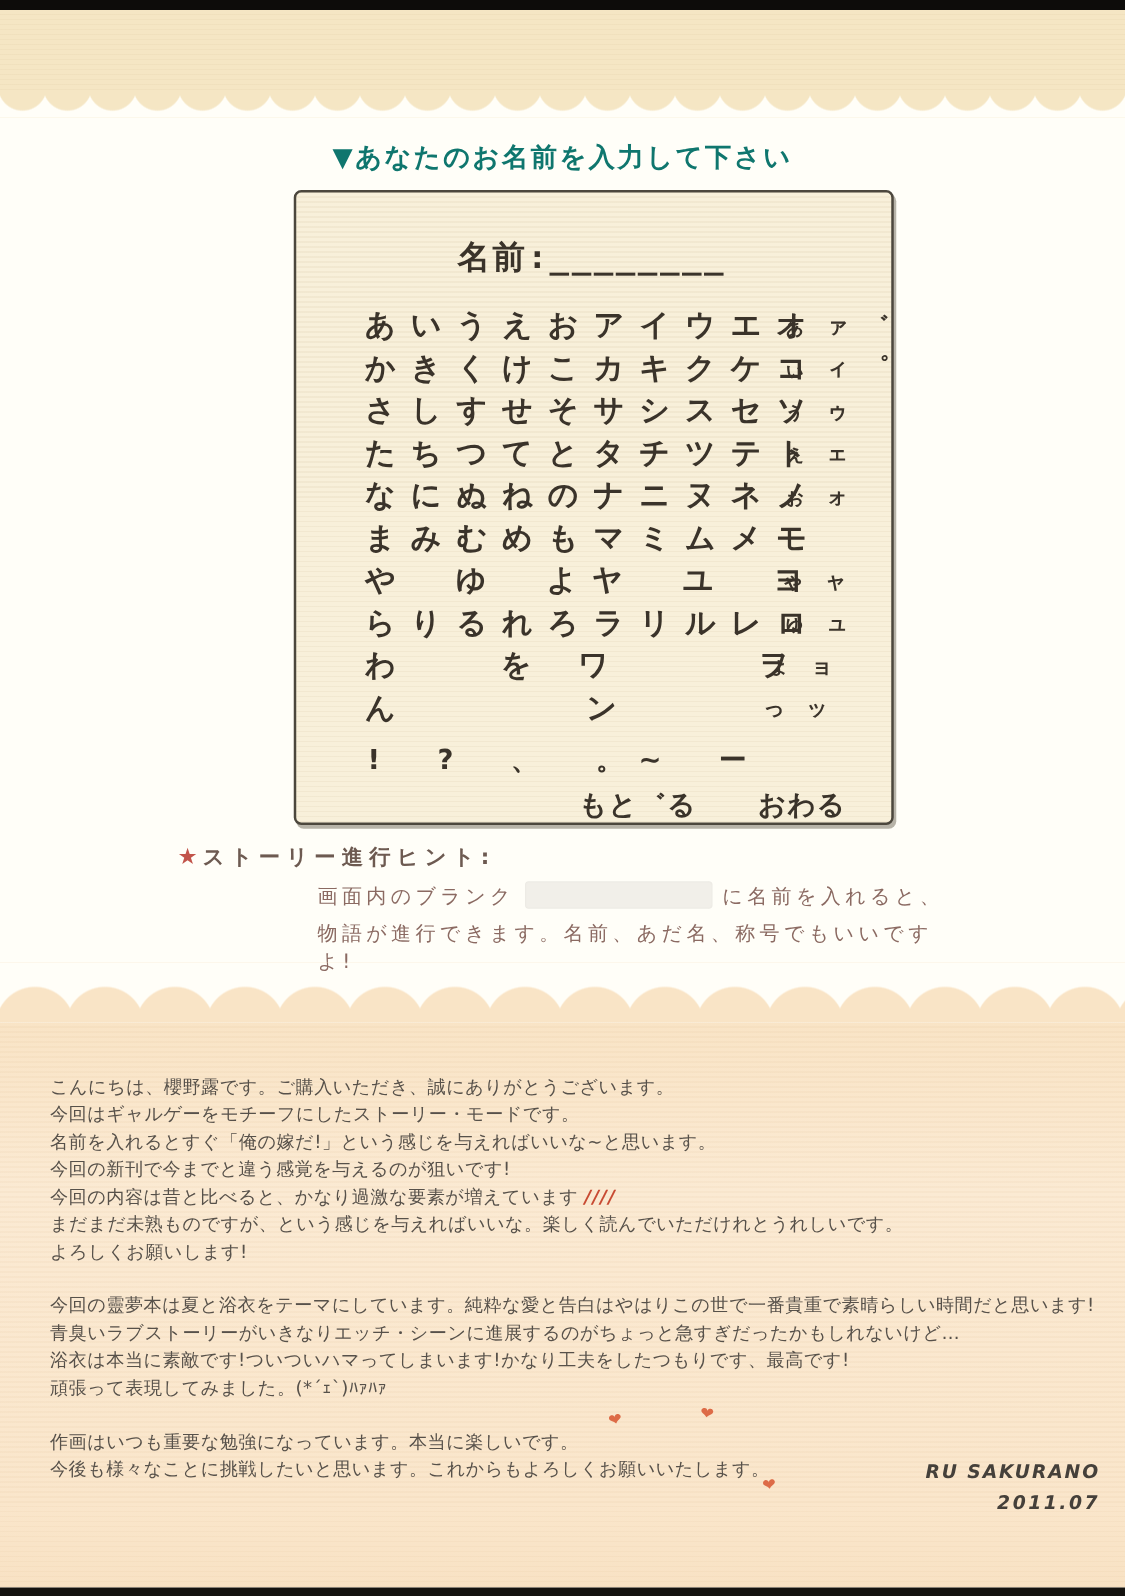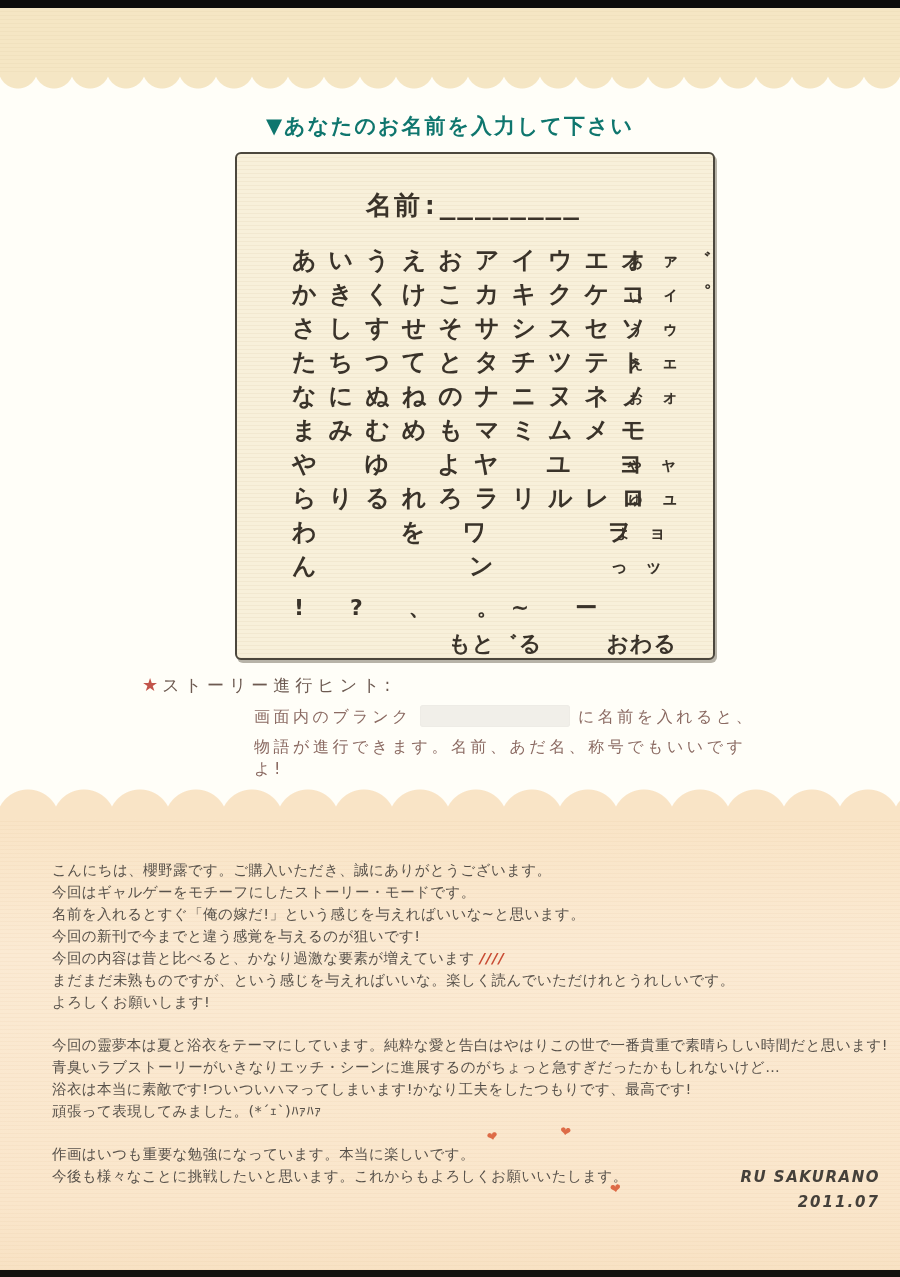"もと゛る" .box-buttons span { margin-left: 59px -> 44px }
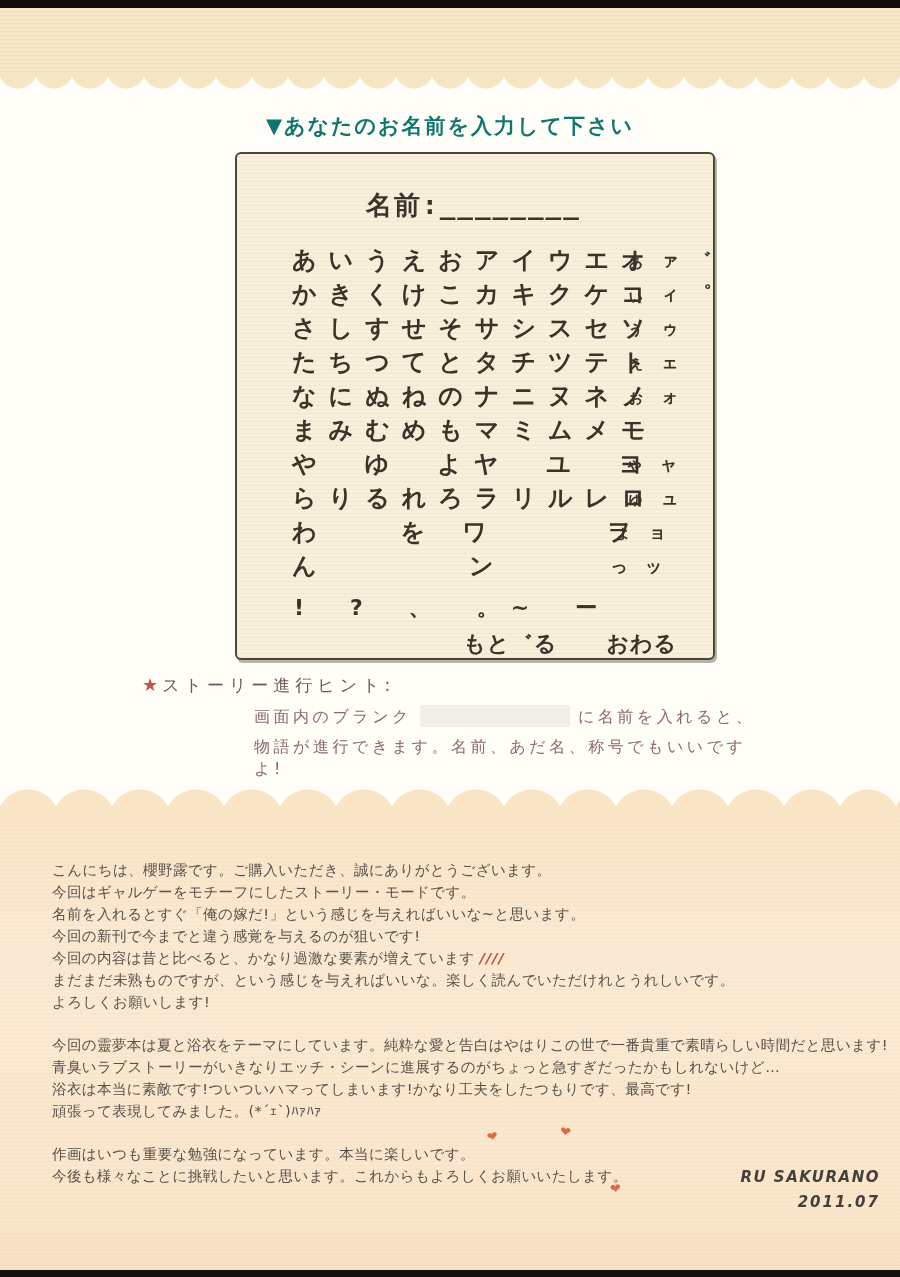"★ ストーリー進行ヒント:" .hint-title { font-weight: normal -> bold }
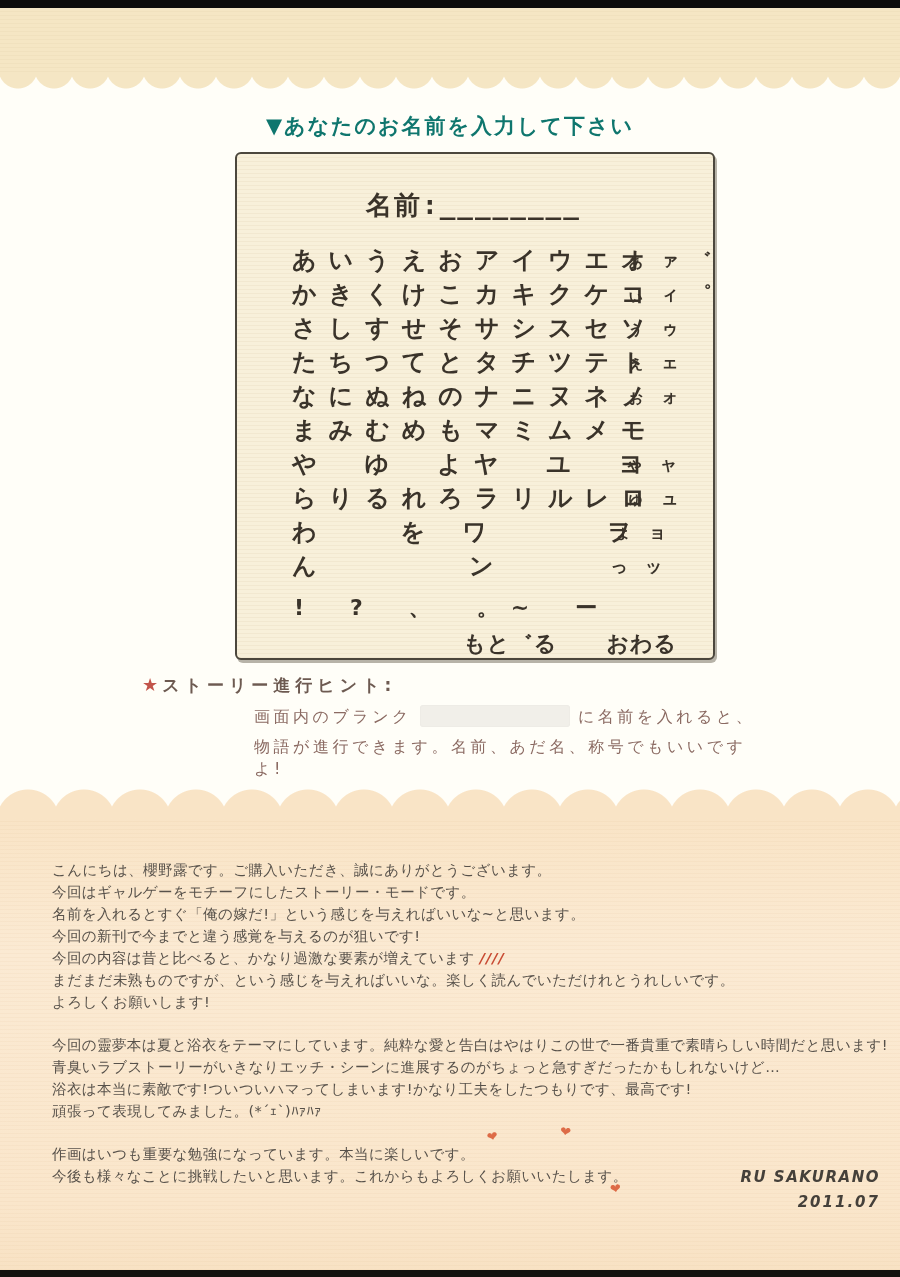"こんにちは、櫻野露です。ご購入いただき、誠にありがとうございます。" .letter { left: 52px -> 40px }
